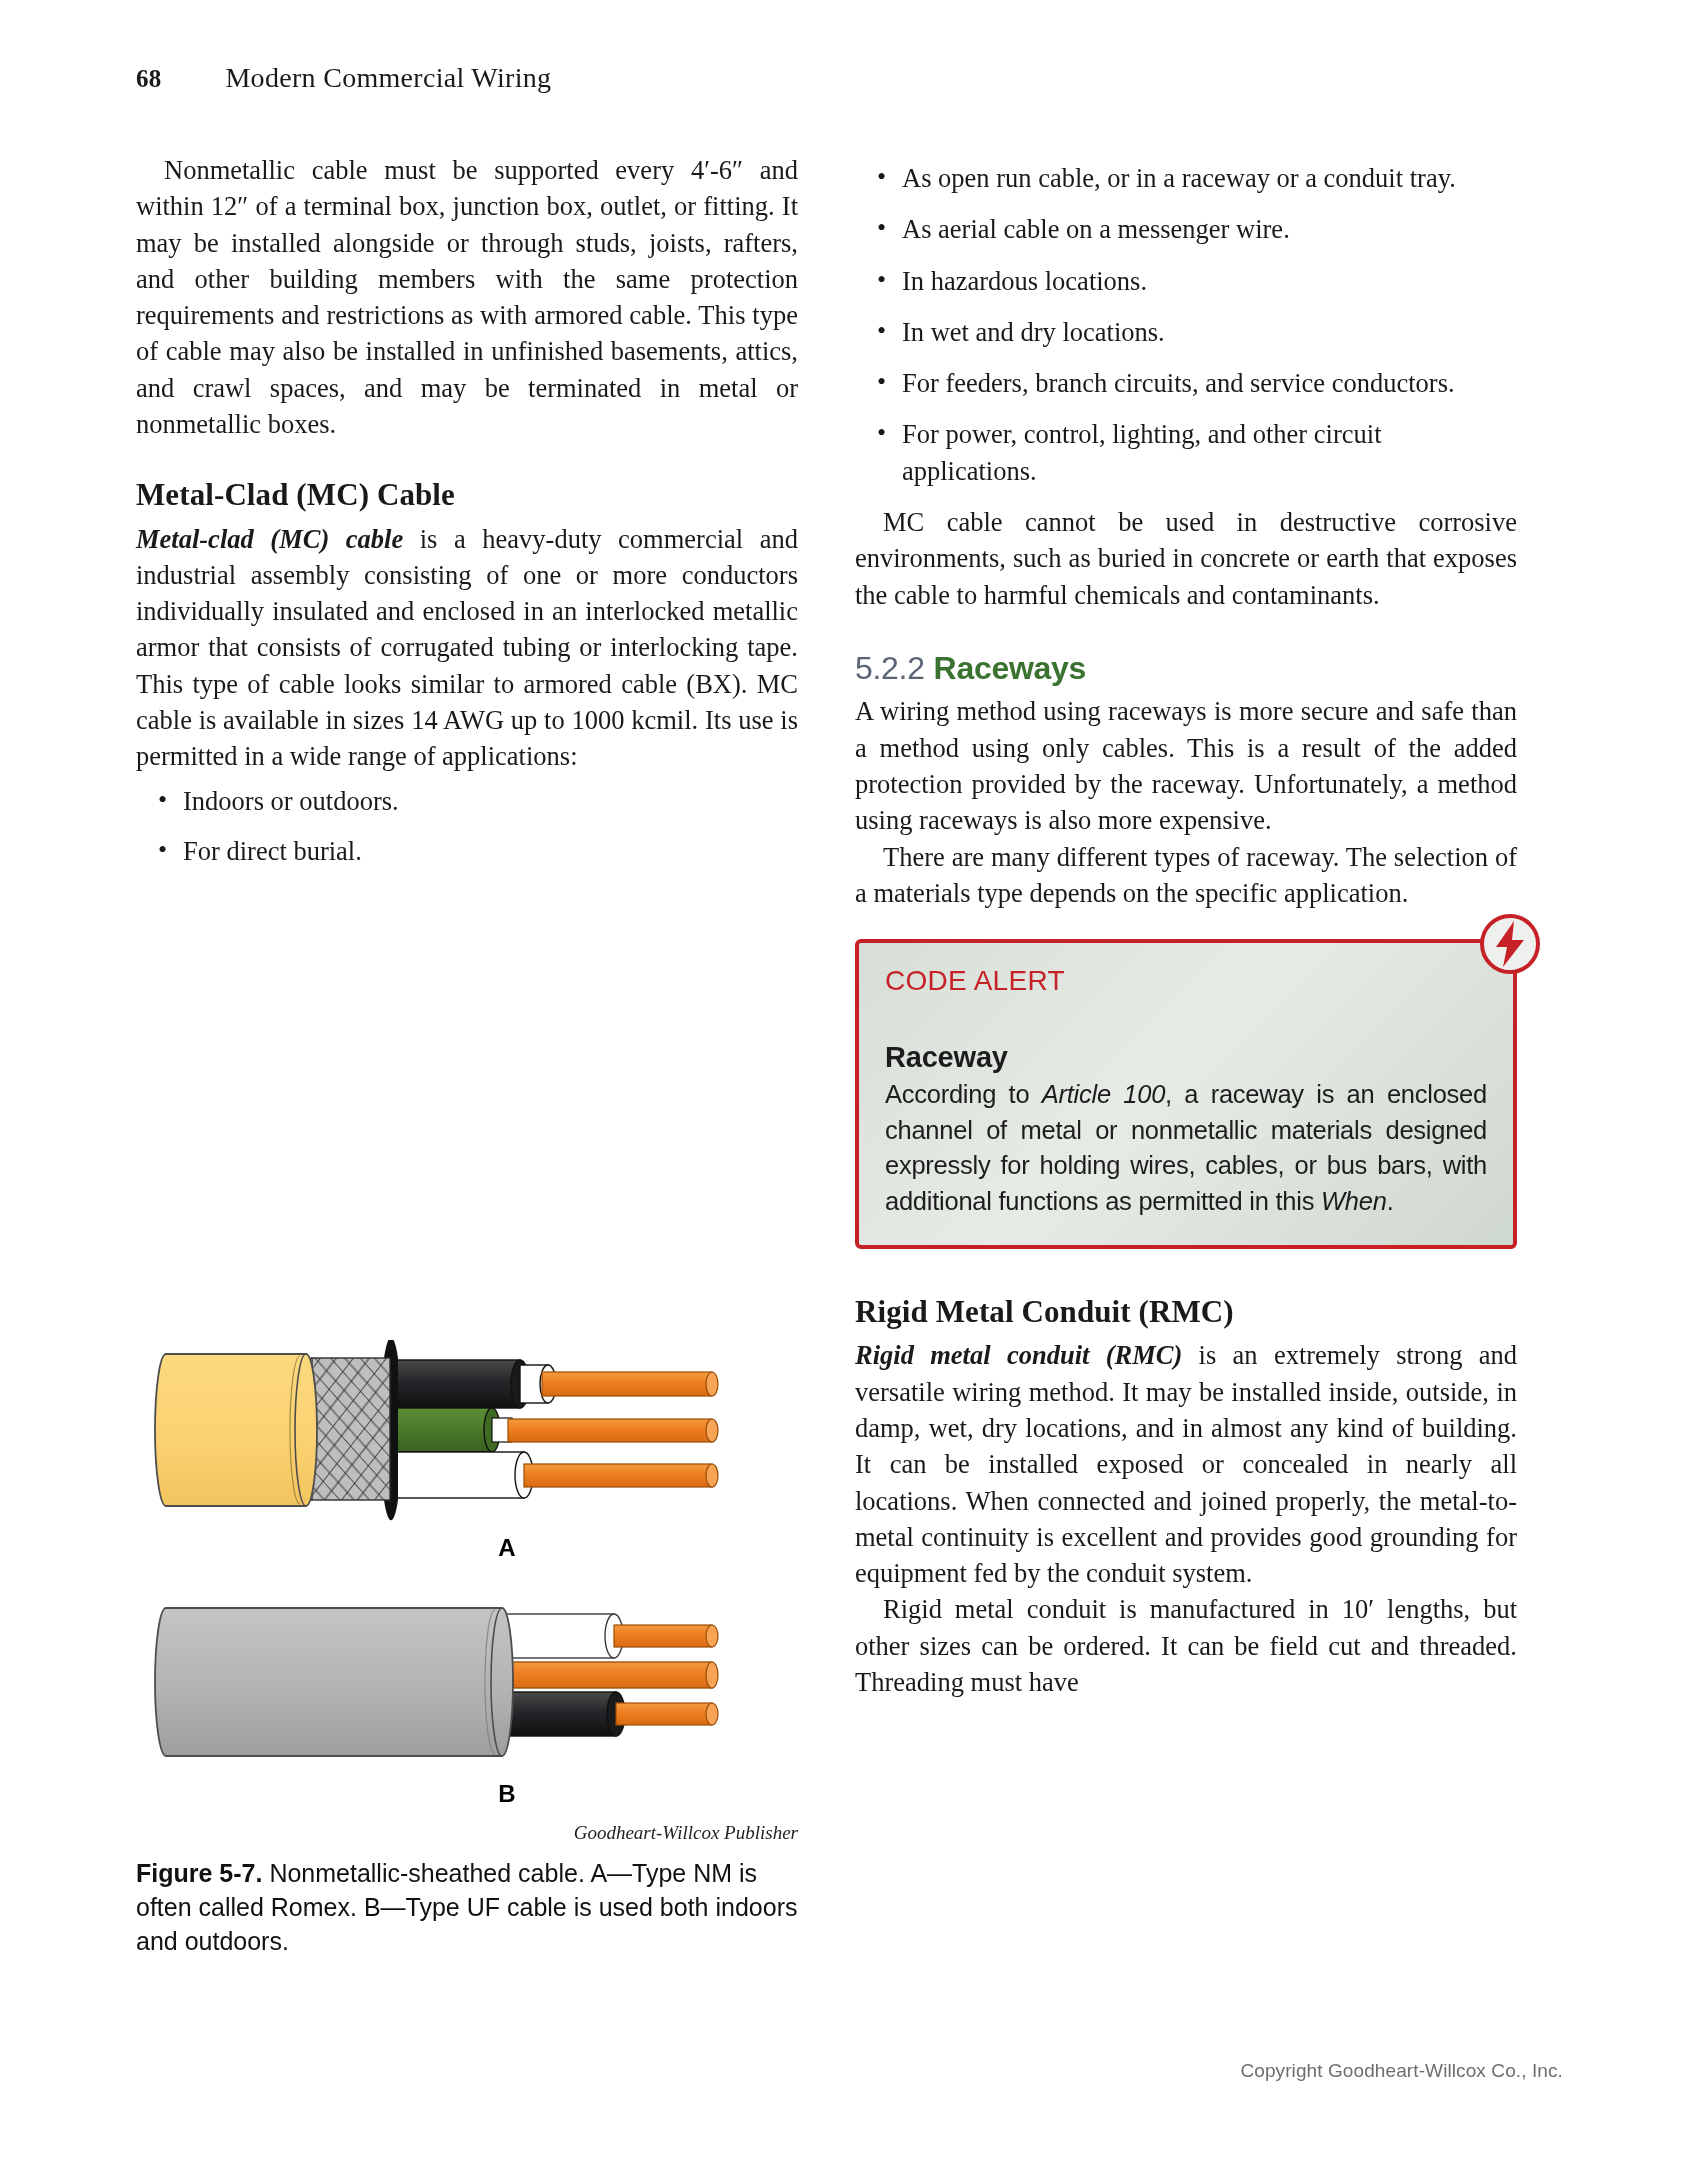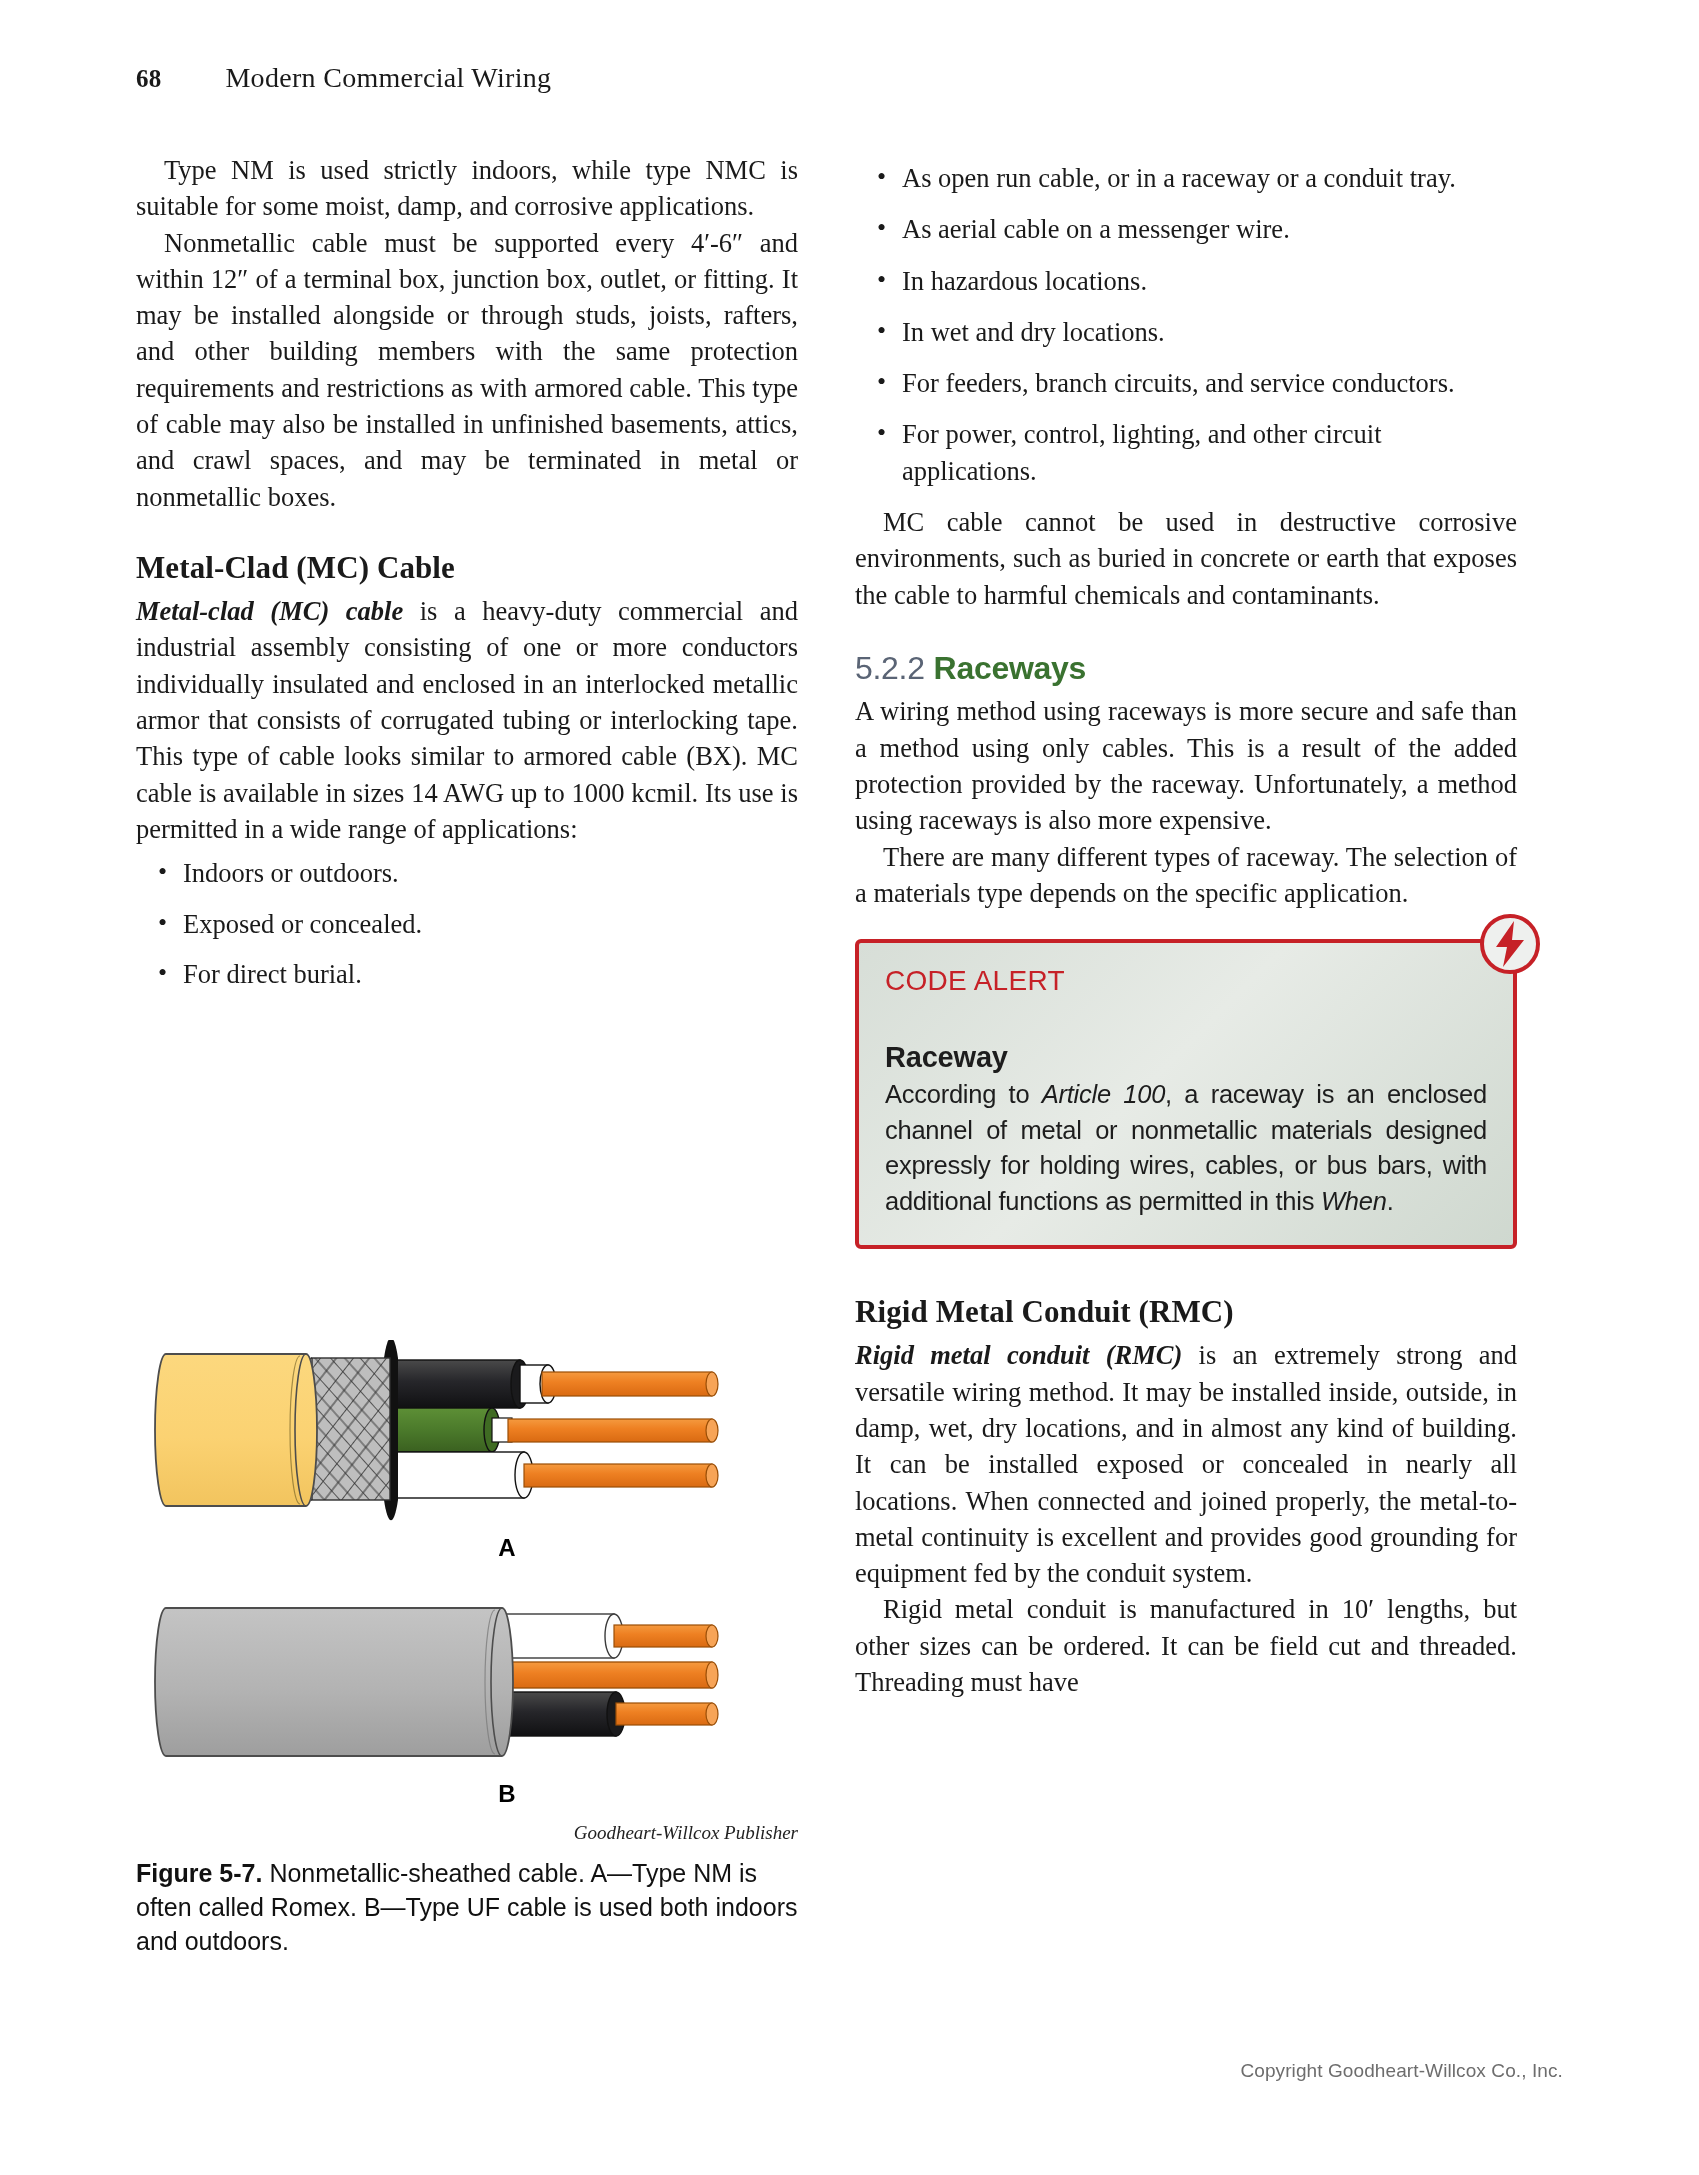"Type NM is used strictly" p.body { html: <p>Type NM is used strictly indoors, while type NMC is suitable for some moist, damp, and cor­rosive applications.</p> -> none }
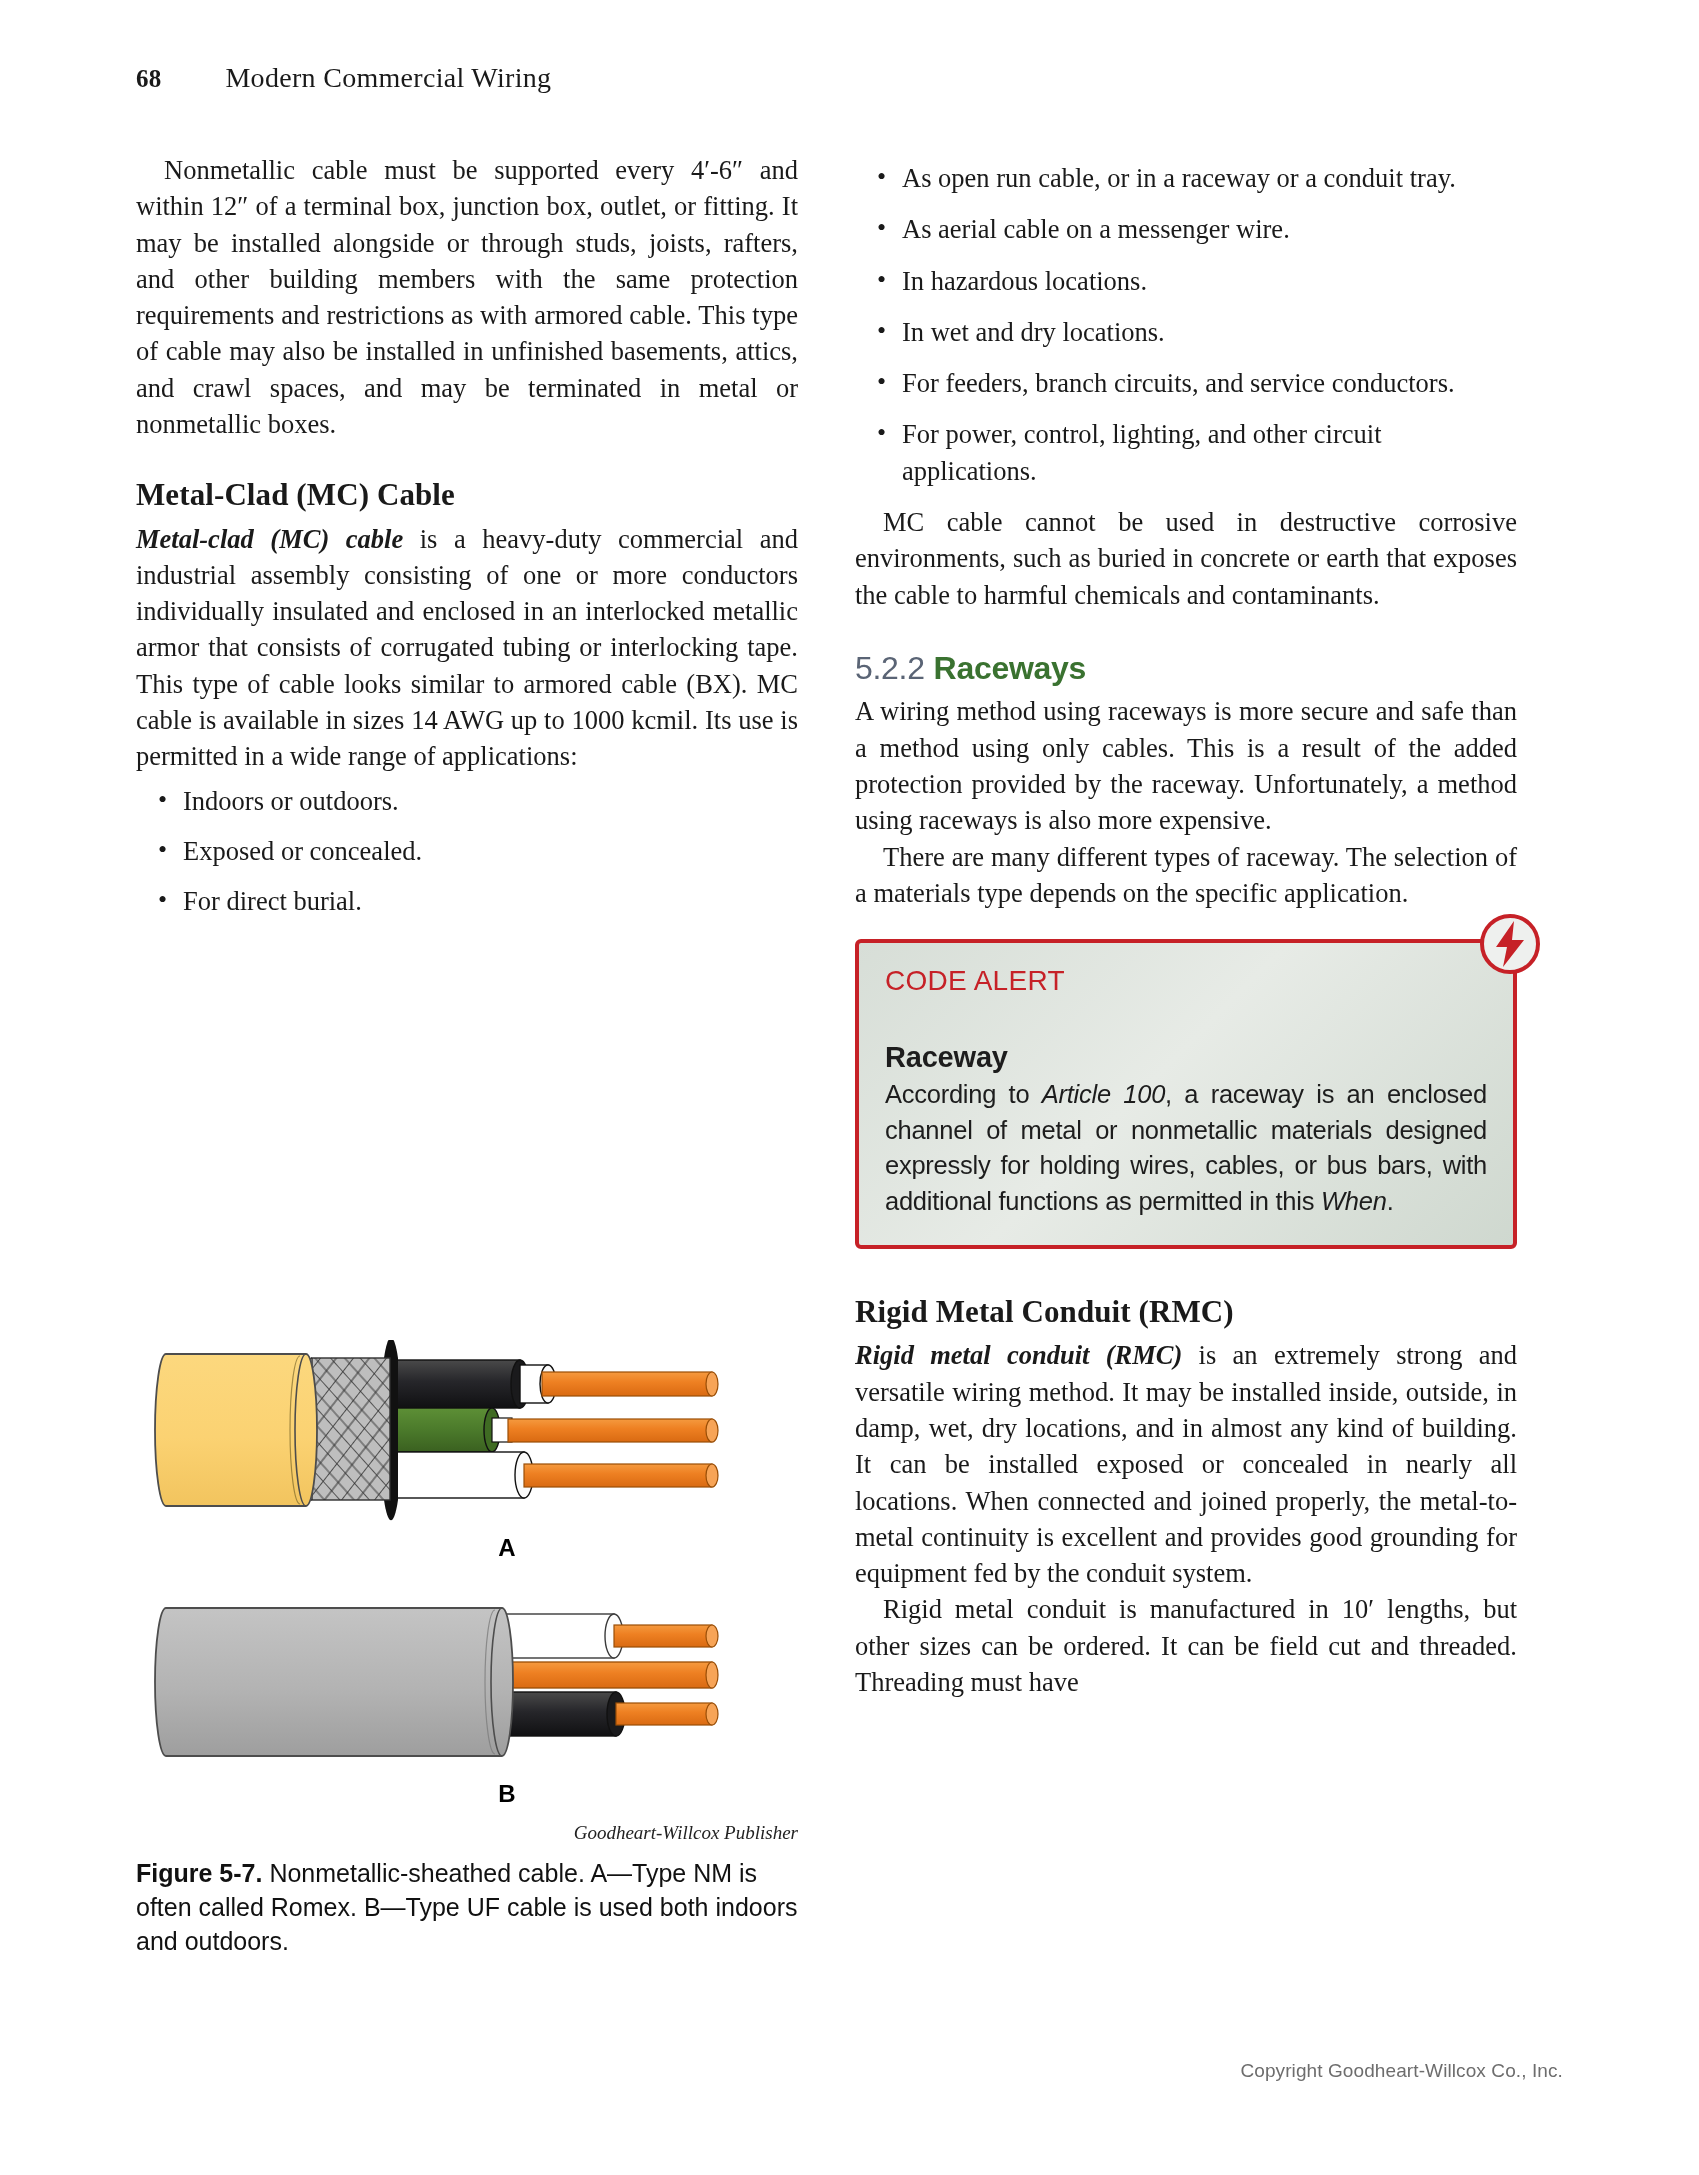"Exposed or concealed." li { html: <li>Exposed or concealed.</li> -> none }
